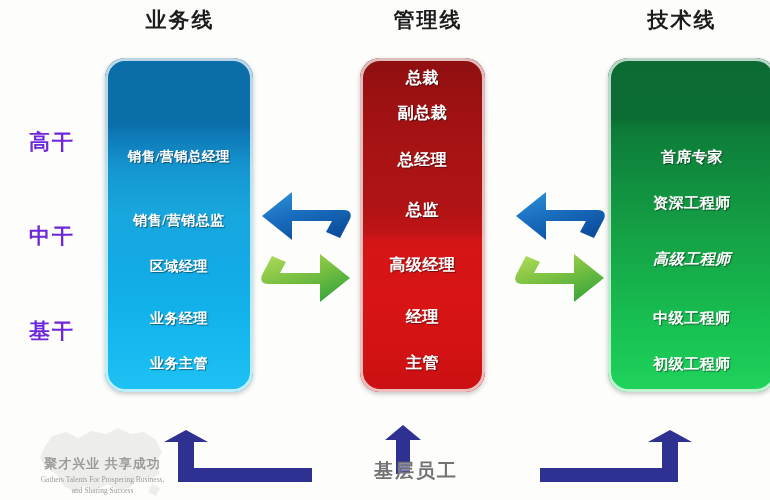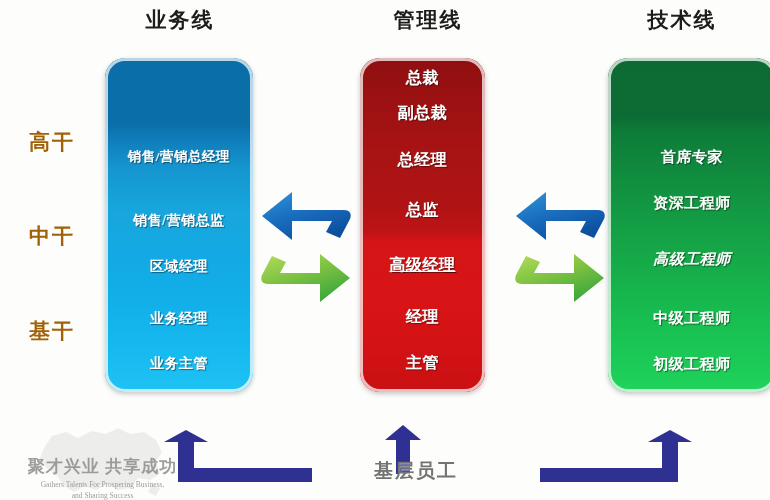"高干" .tier-label { color: #a16207 -> #6d28d9 }
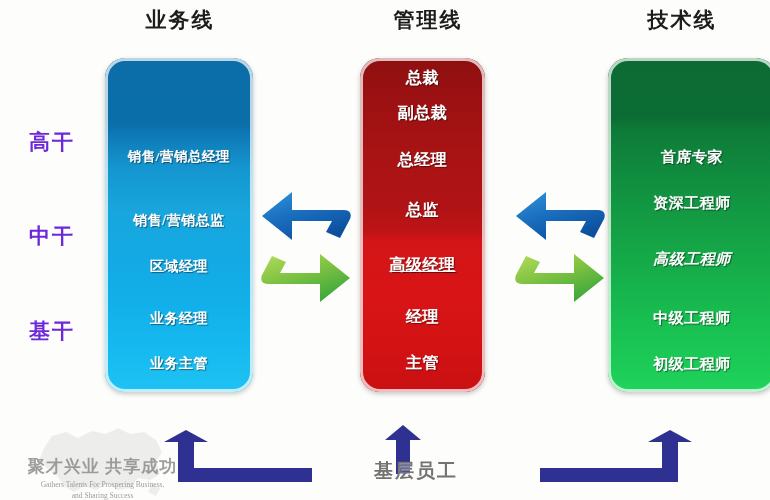"高级经理" div.rank { text-decoration: underline -> none }
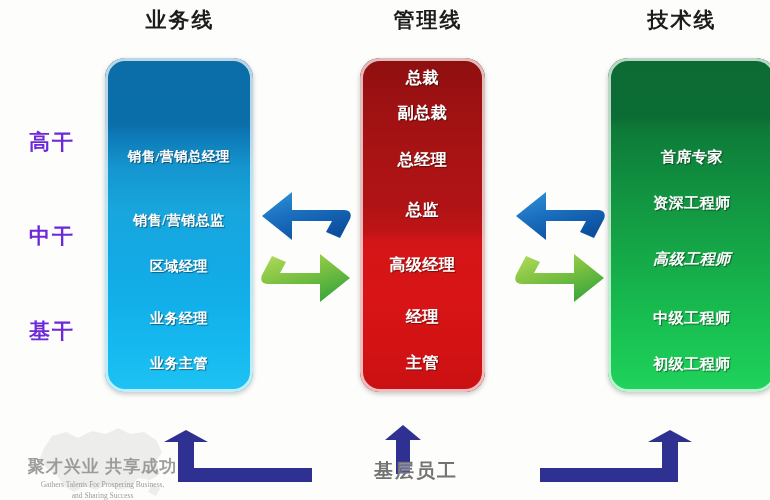"聚才兴业 共享成功" .watermark-cn { font-size: 17px -> 13px }
